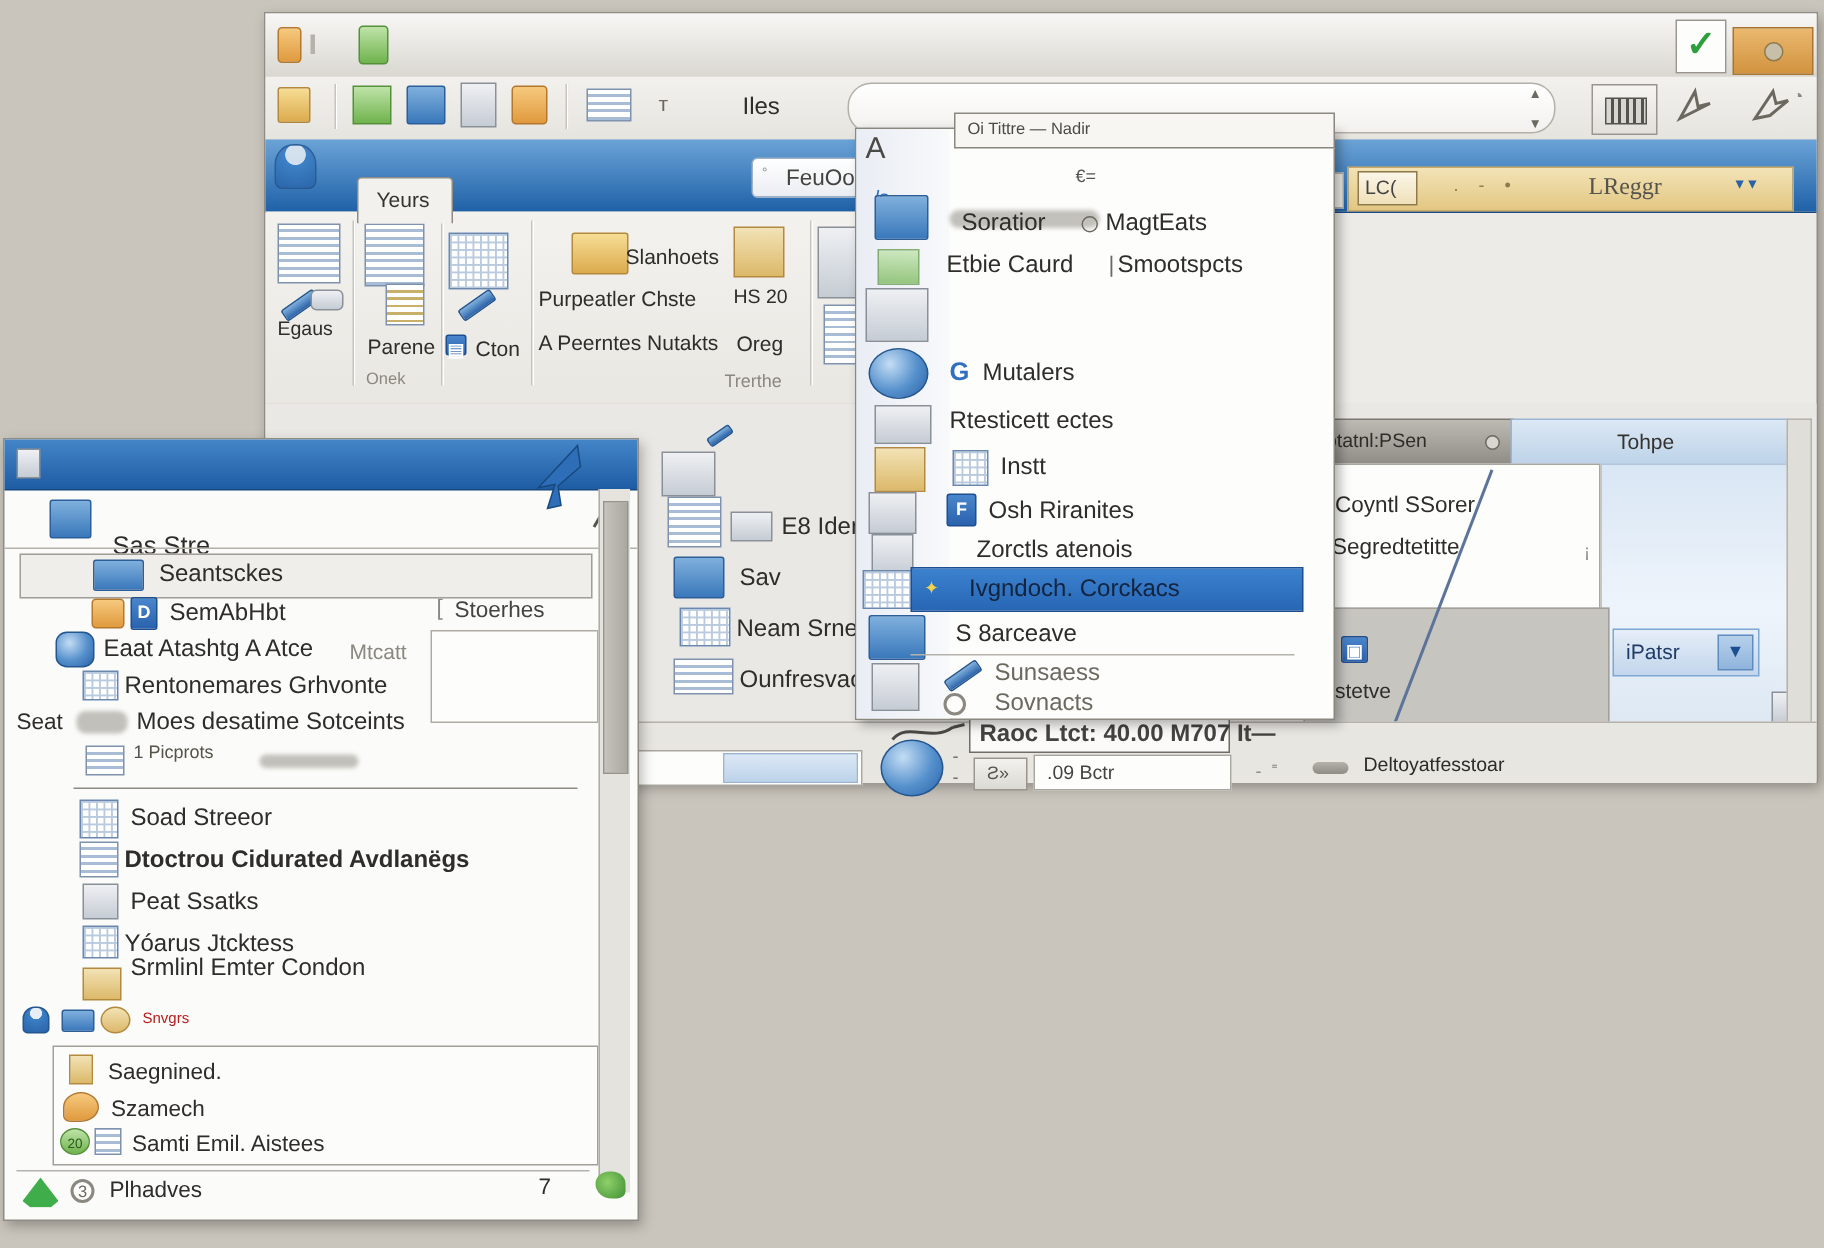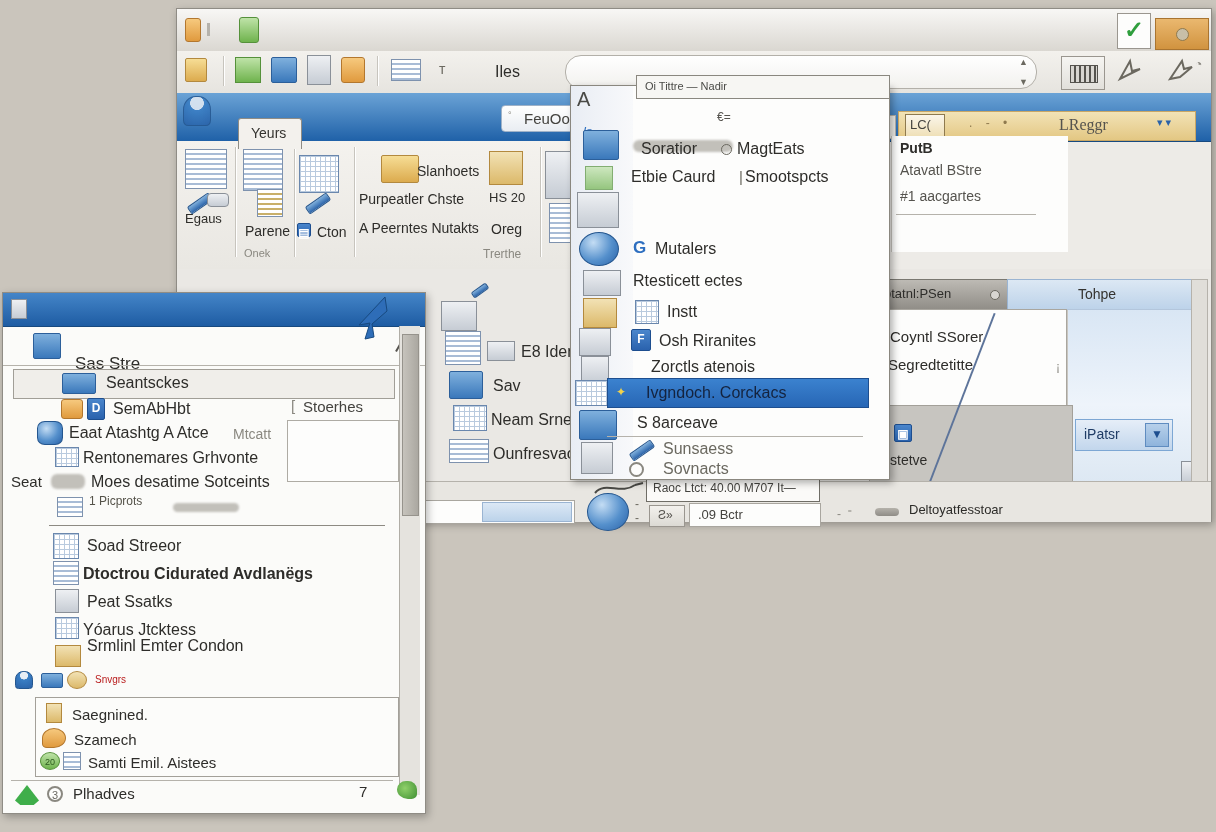"PutB" div.abs { html: <div> <div>PutB</div> <div>Atavatl BStre</div> <div>#1 aacgartes</div> <div></div> </div> -> none }
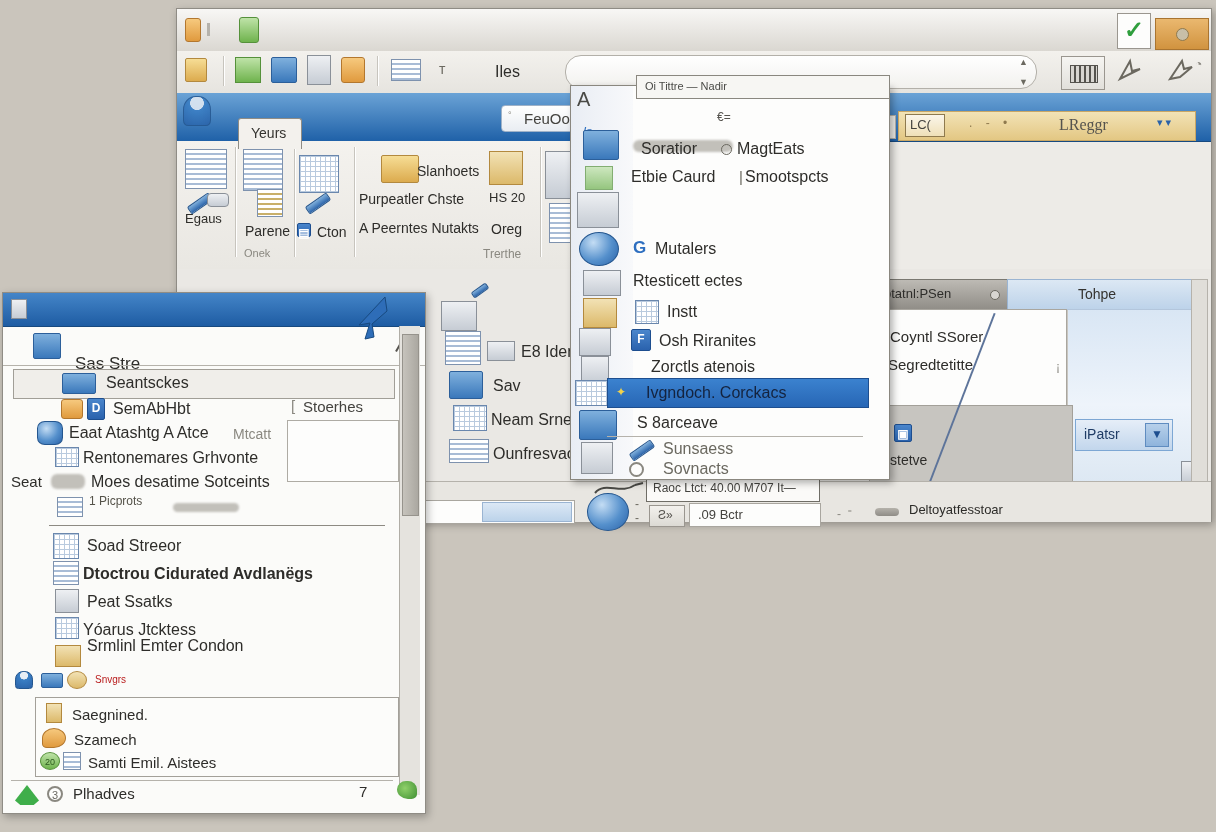"Raoc Ltct: 40.00 M707 It—" span.txt { font-size: 12px -> 16px; font-weight: none -> bold }
